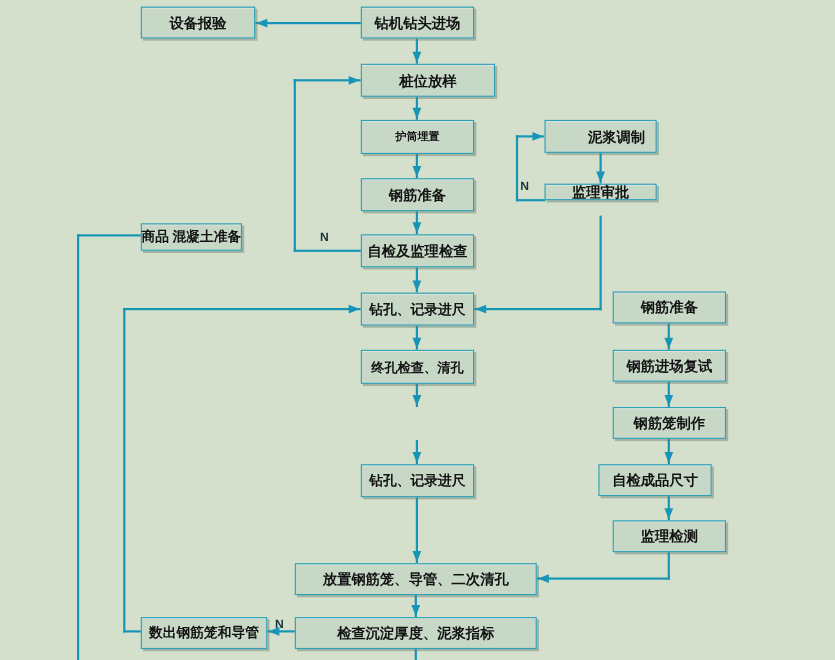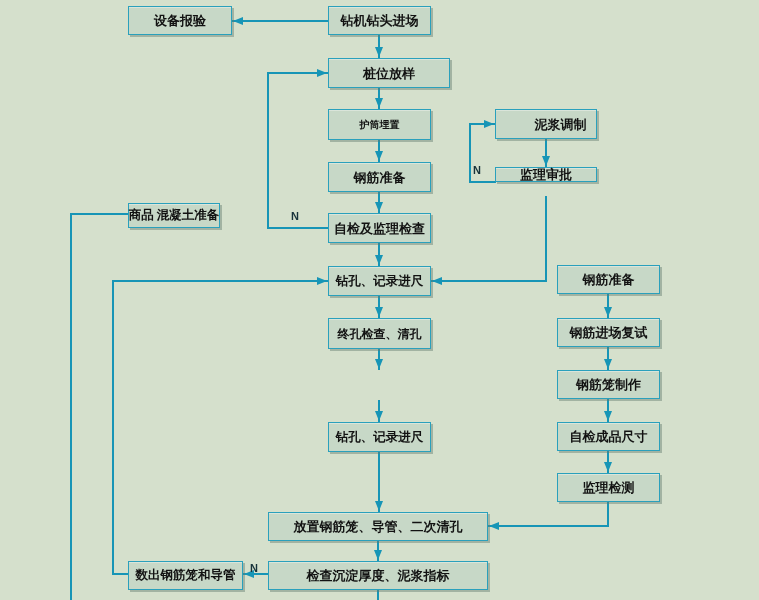"自检成品尺寸" div.node { left: 557px -> 544px }
